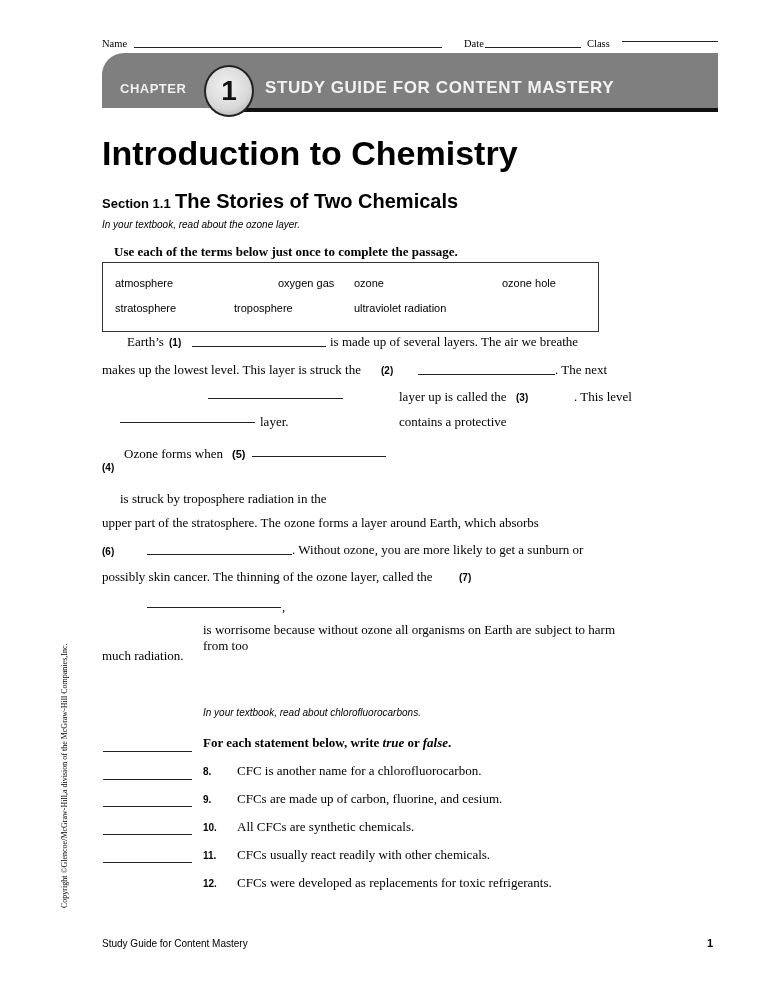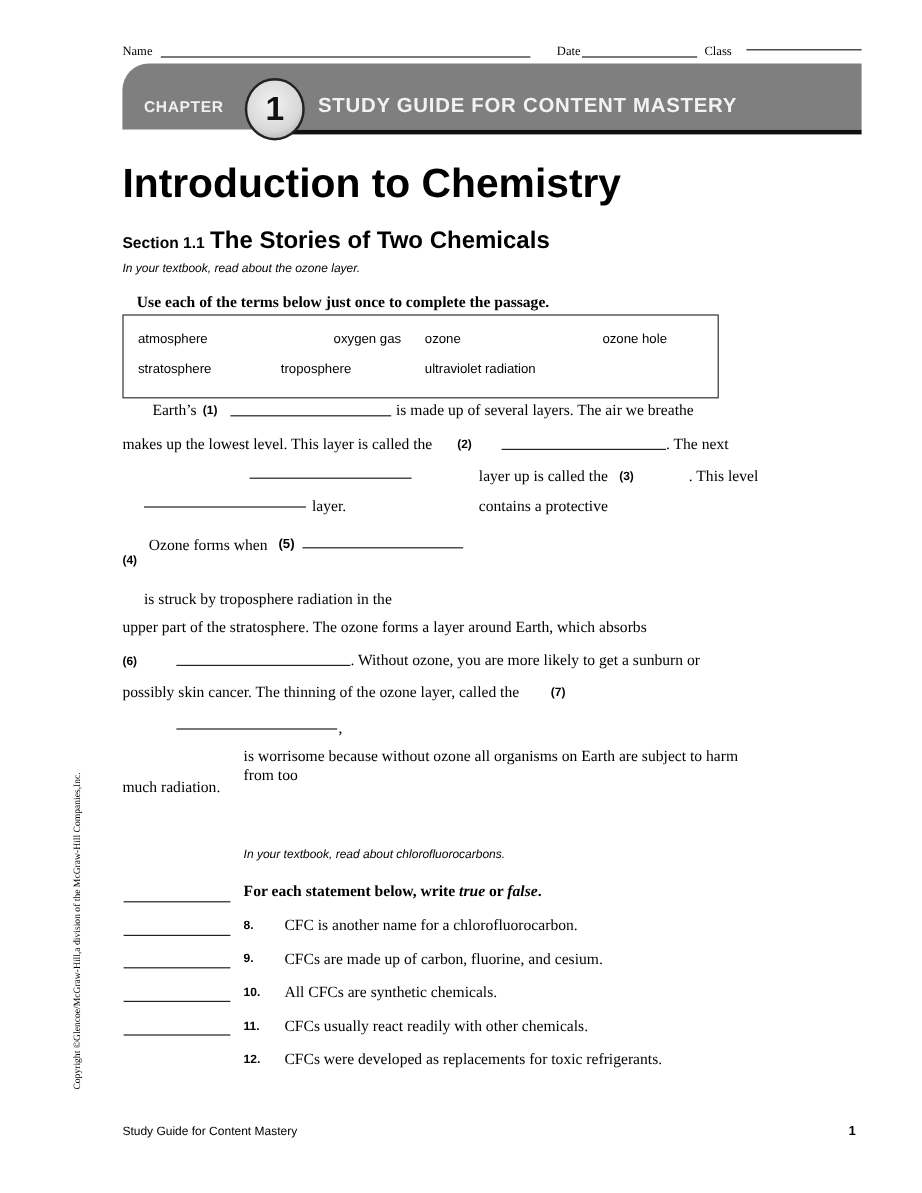"makes up the lowest level." span.abs { text: called -> struck }
